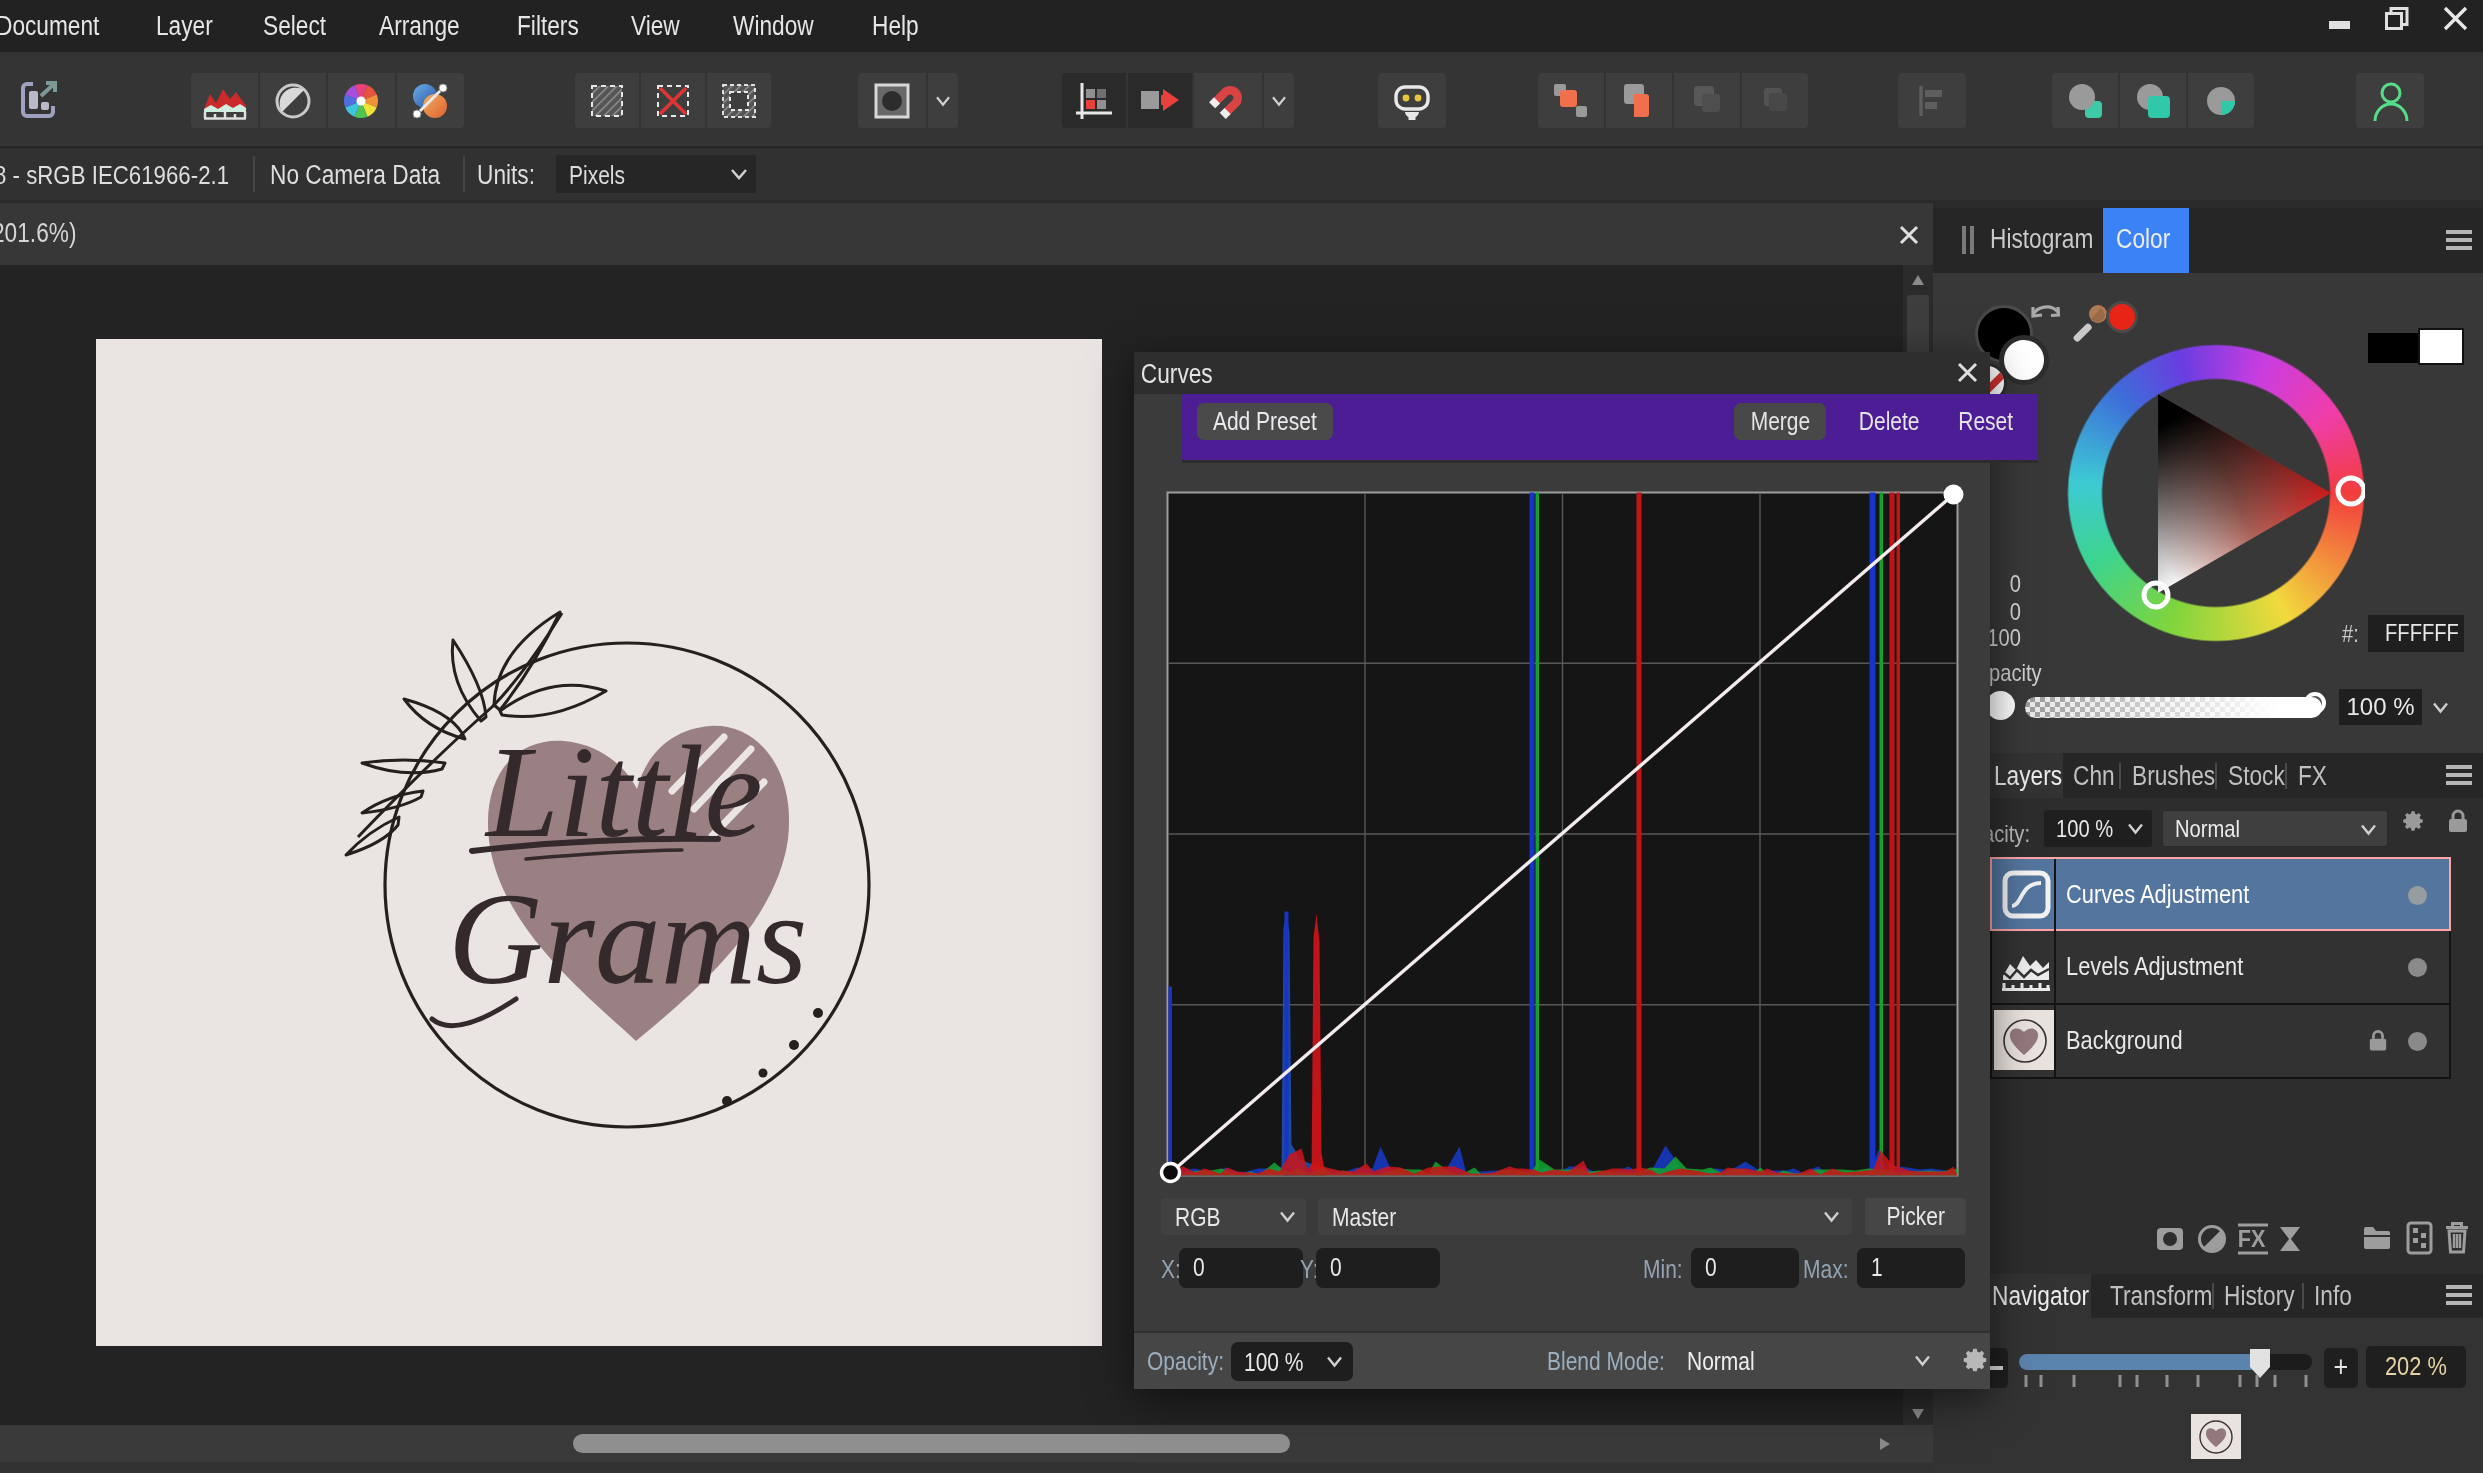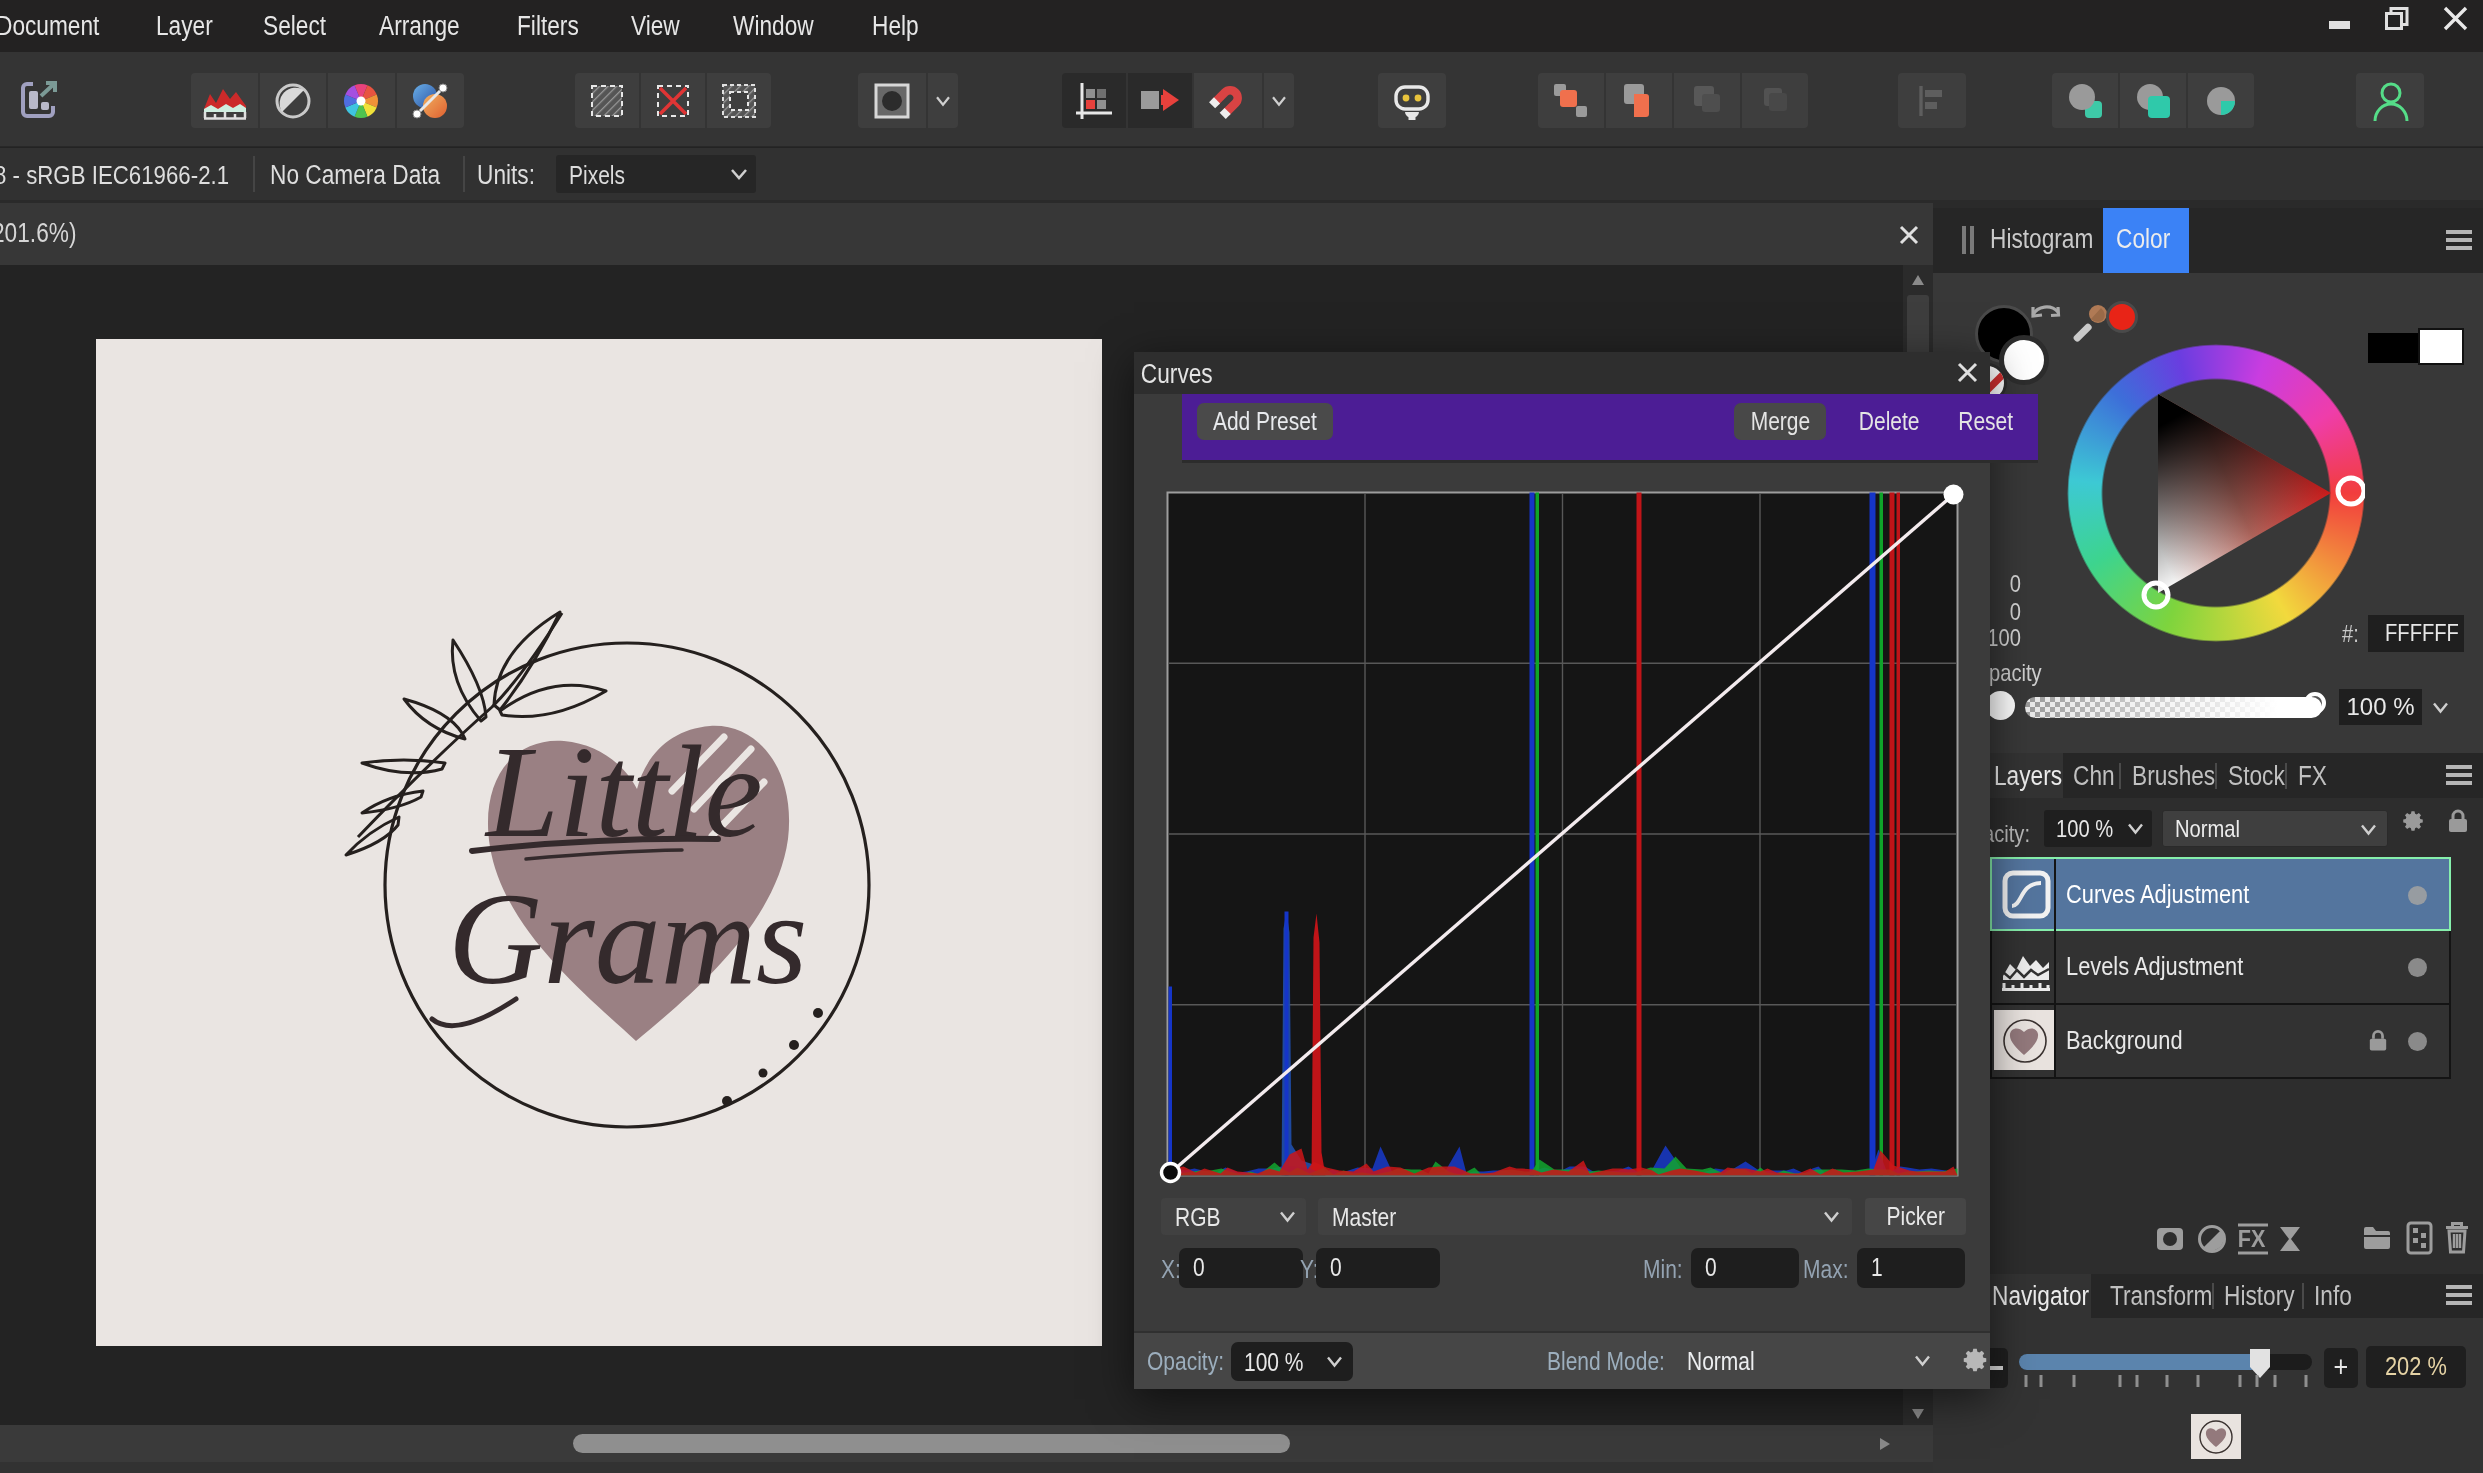"Curves Adjustment" div.abs { border: 2px solid #86efac -> 2px solid #fca5a5 }
